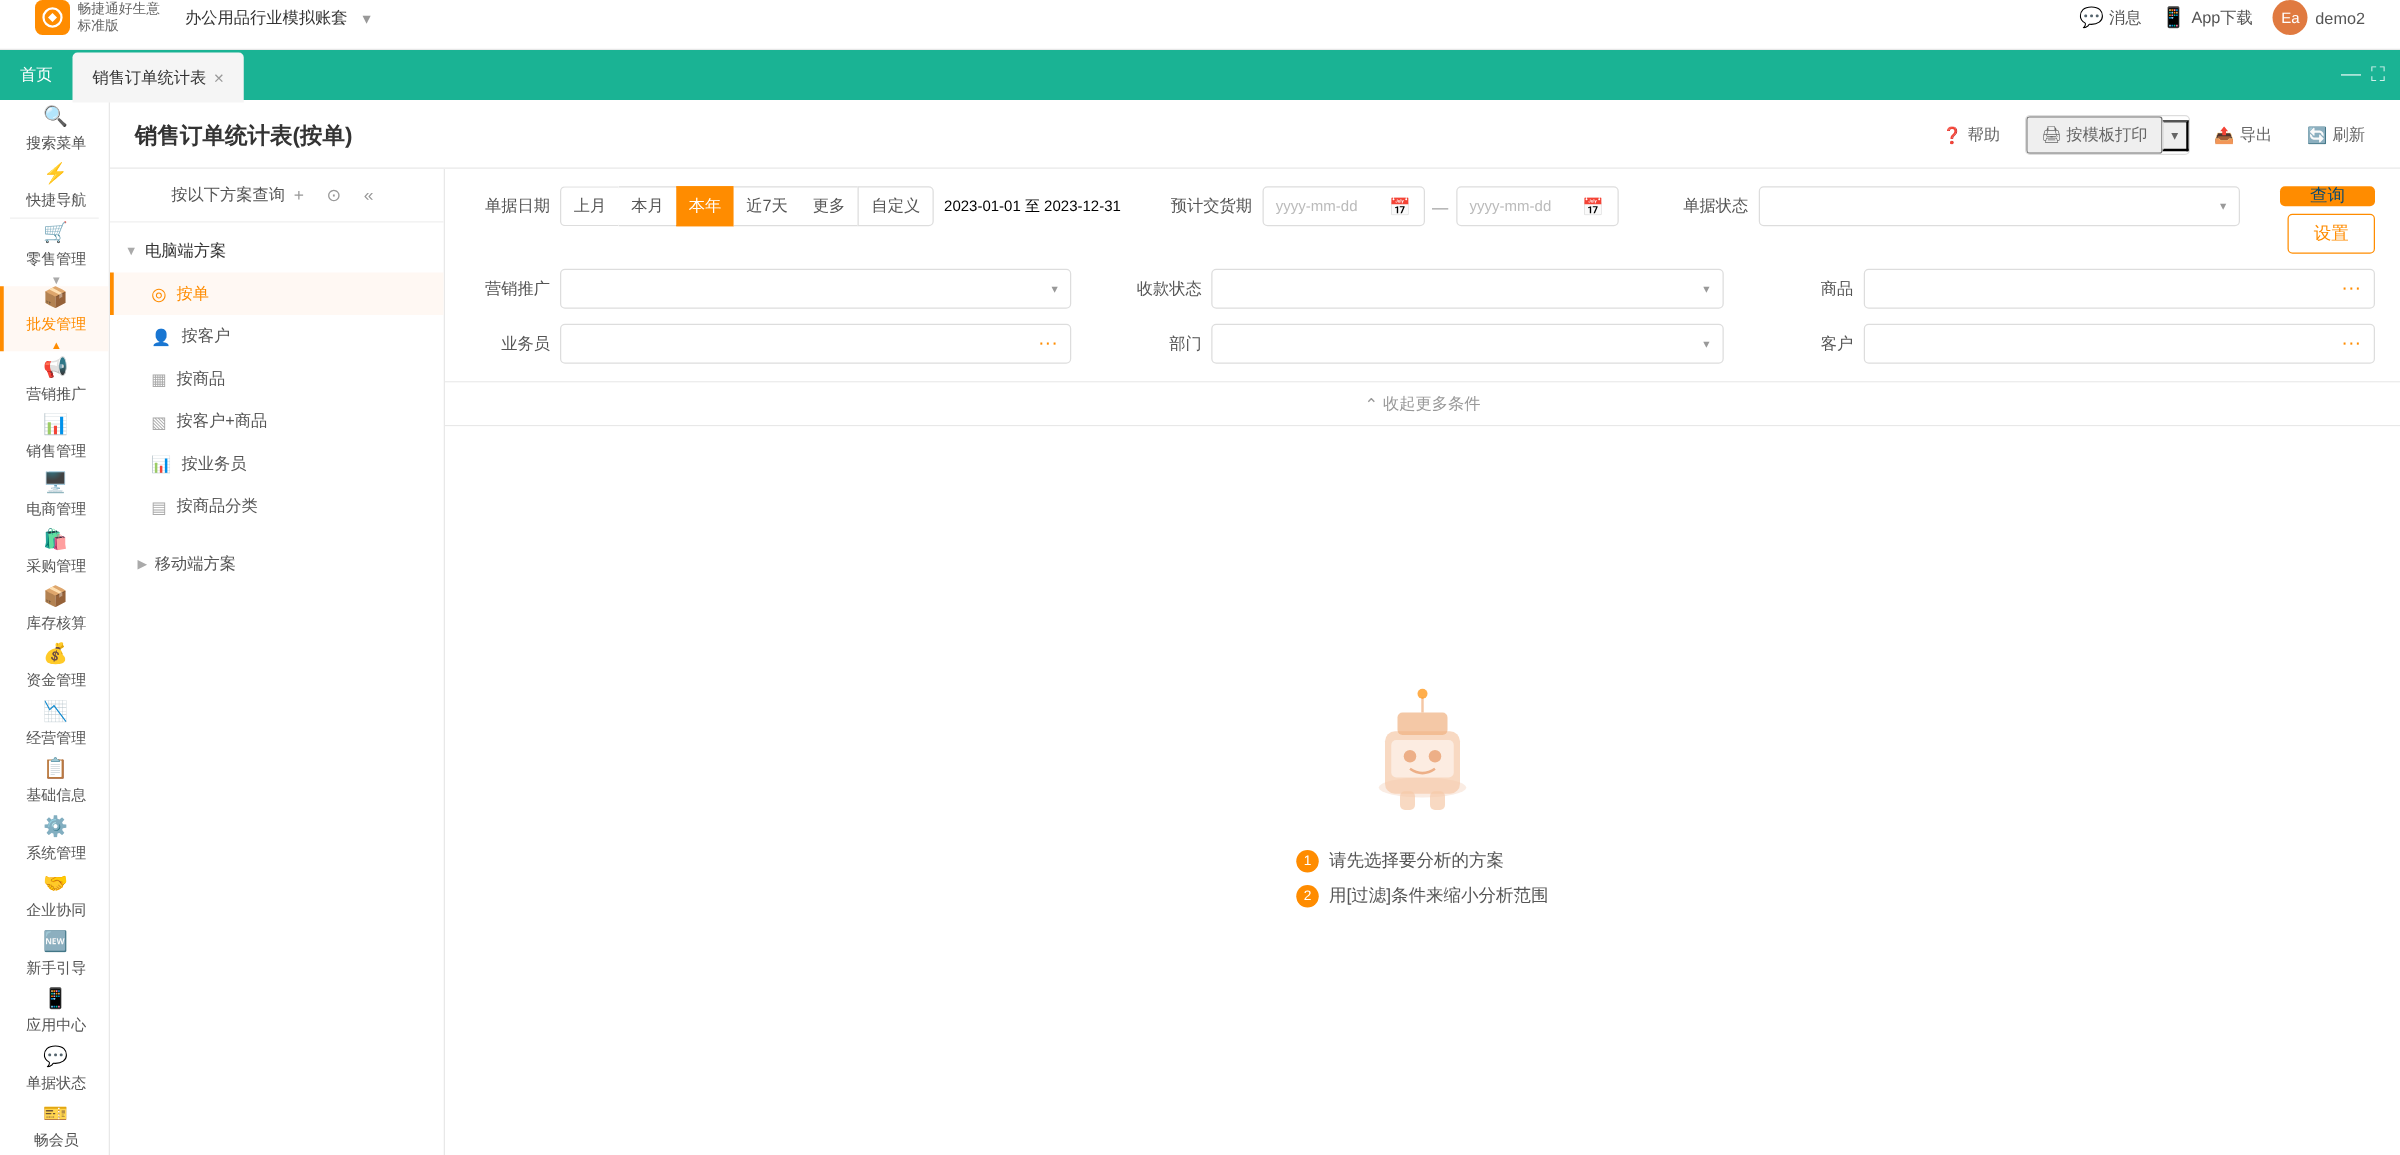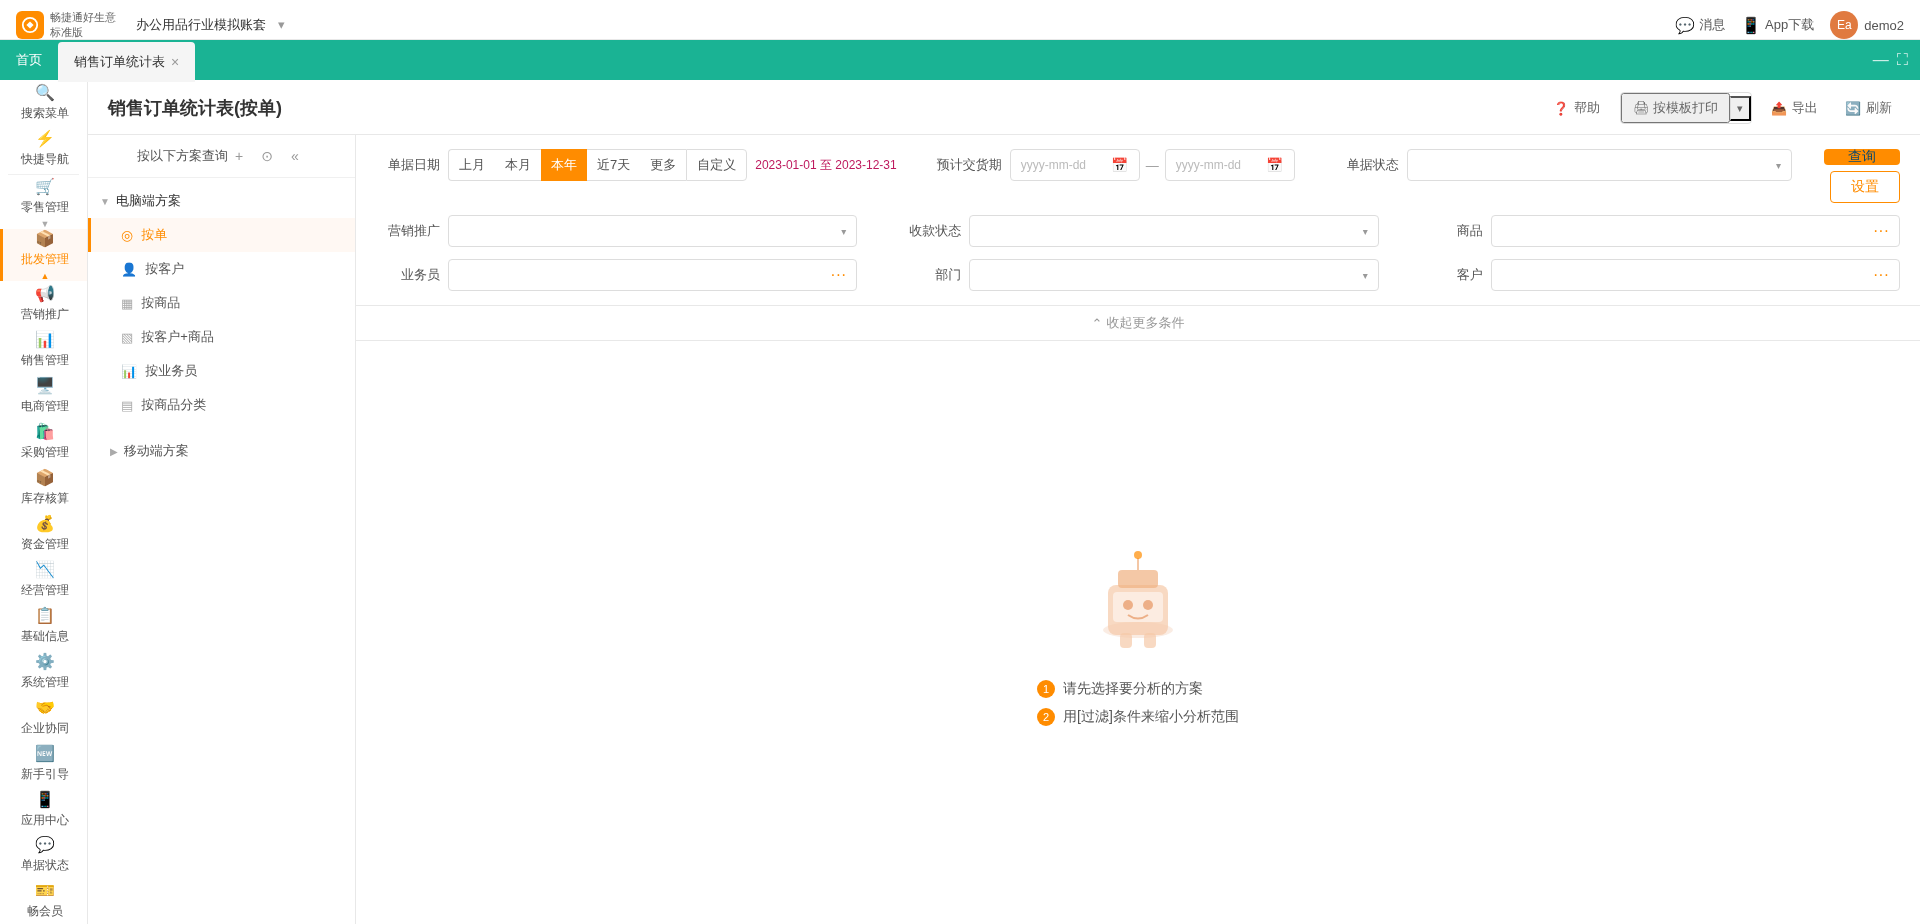"畅捷通好生意" .top-bar { align-items: flex-end -> flex-start; padding: 0 16px -> 0 28px }
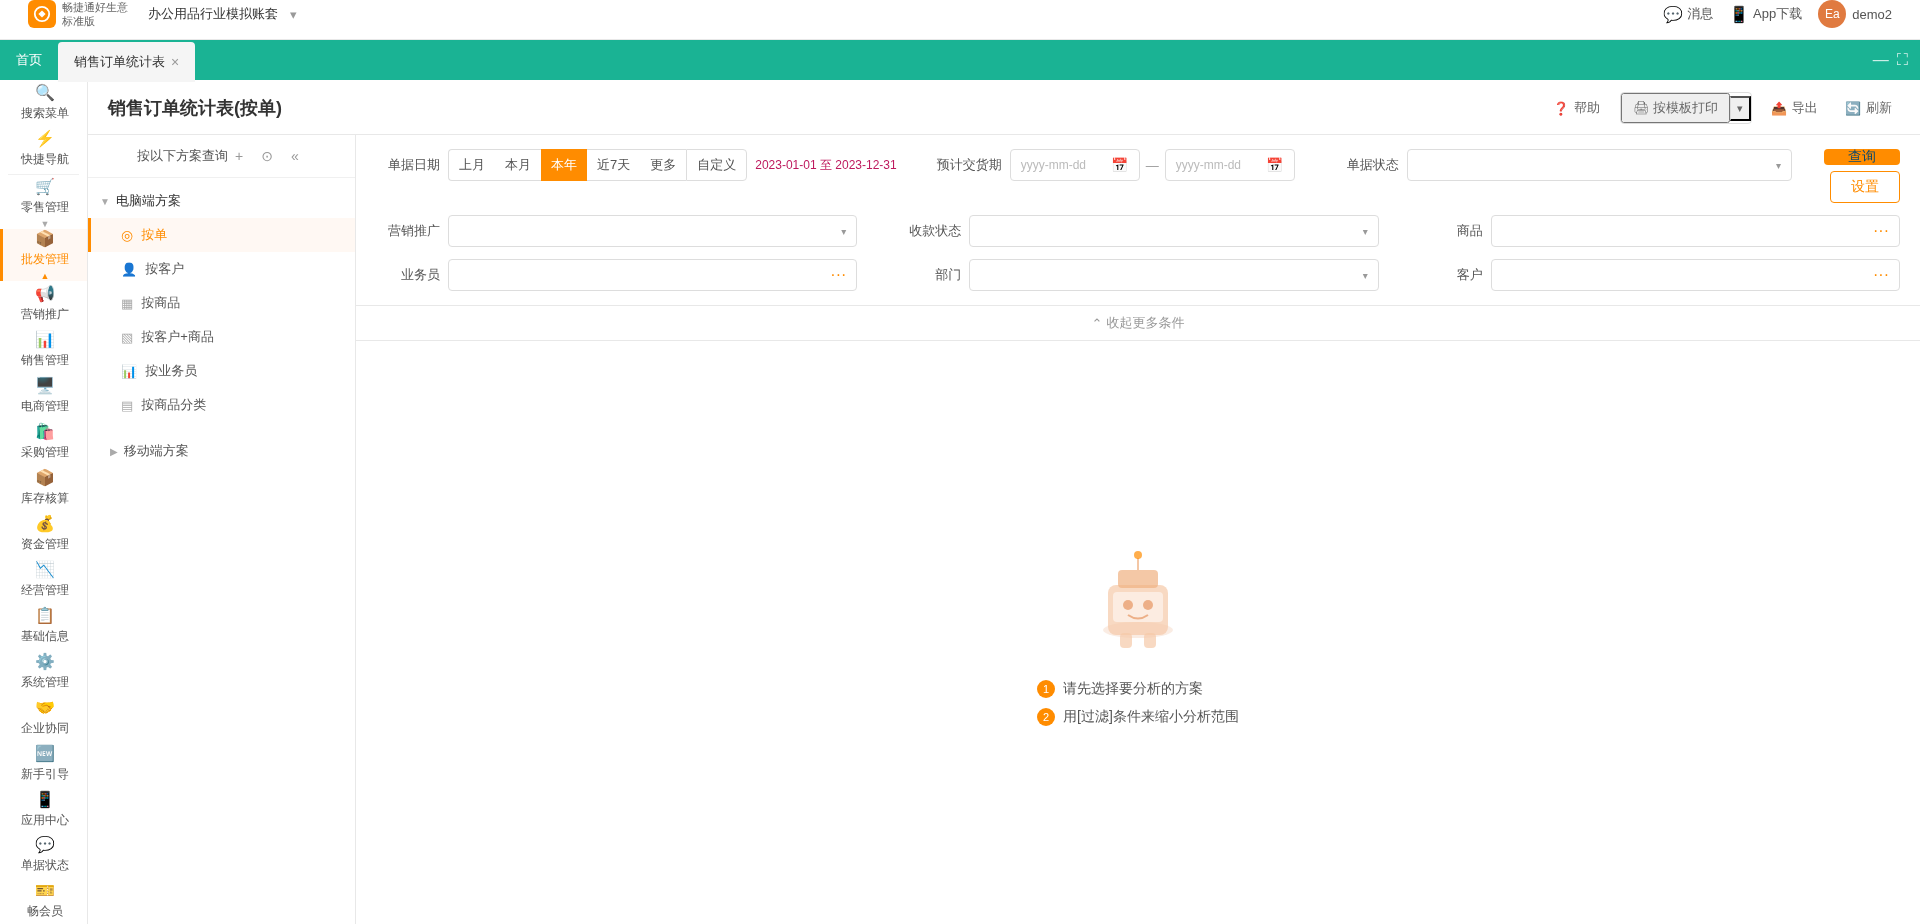"2023-01-01 至 2023-12-31" span { color: #be185d -> #000000 }
